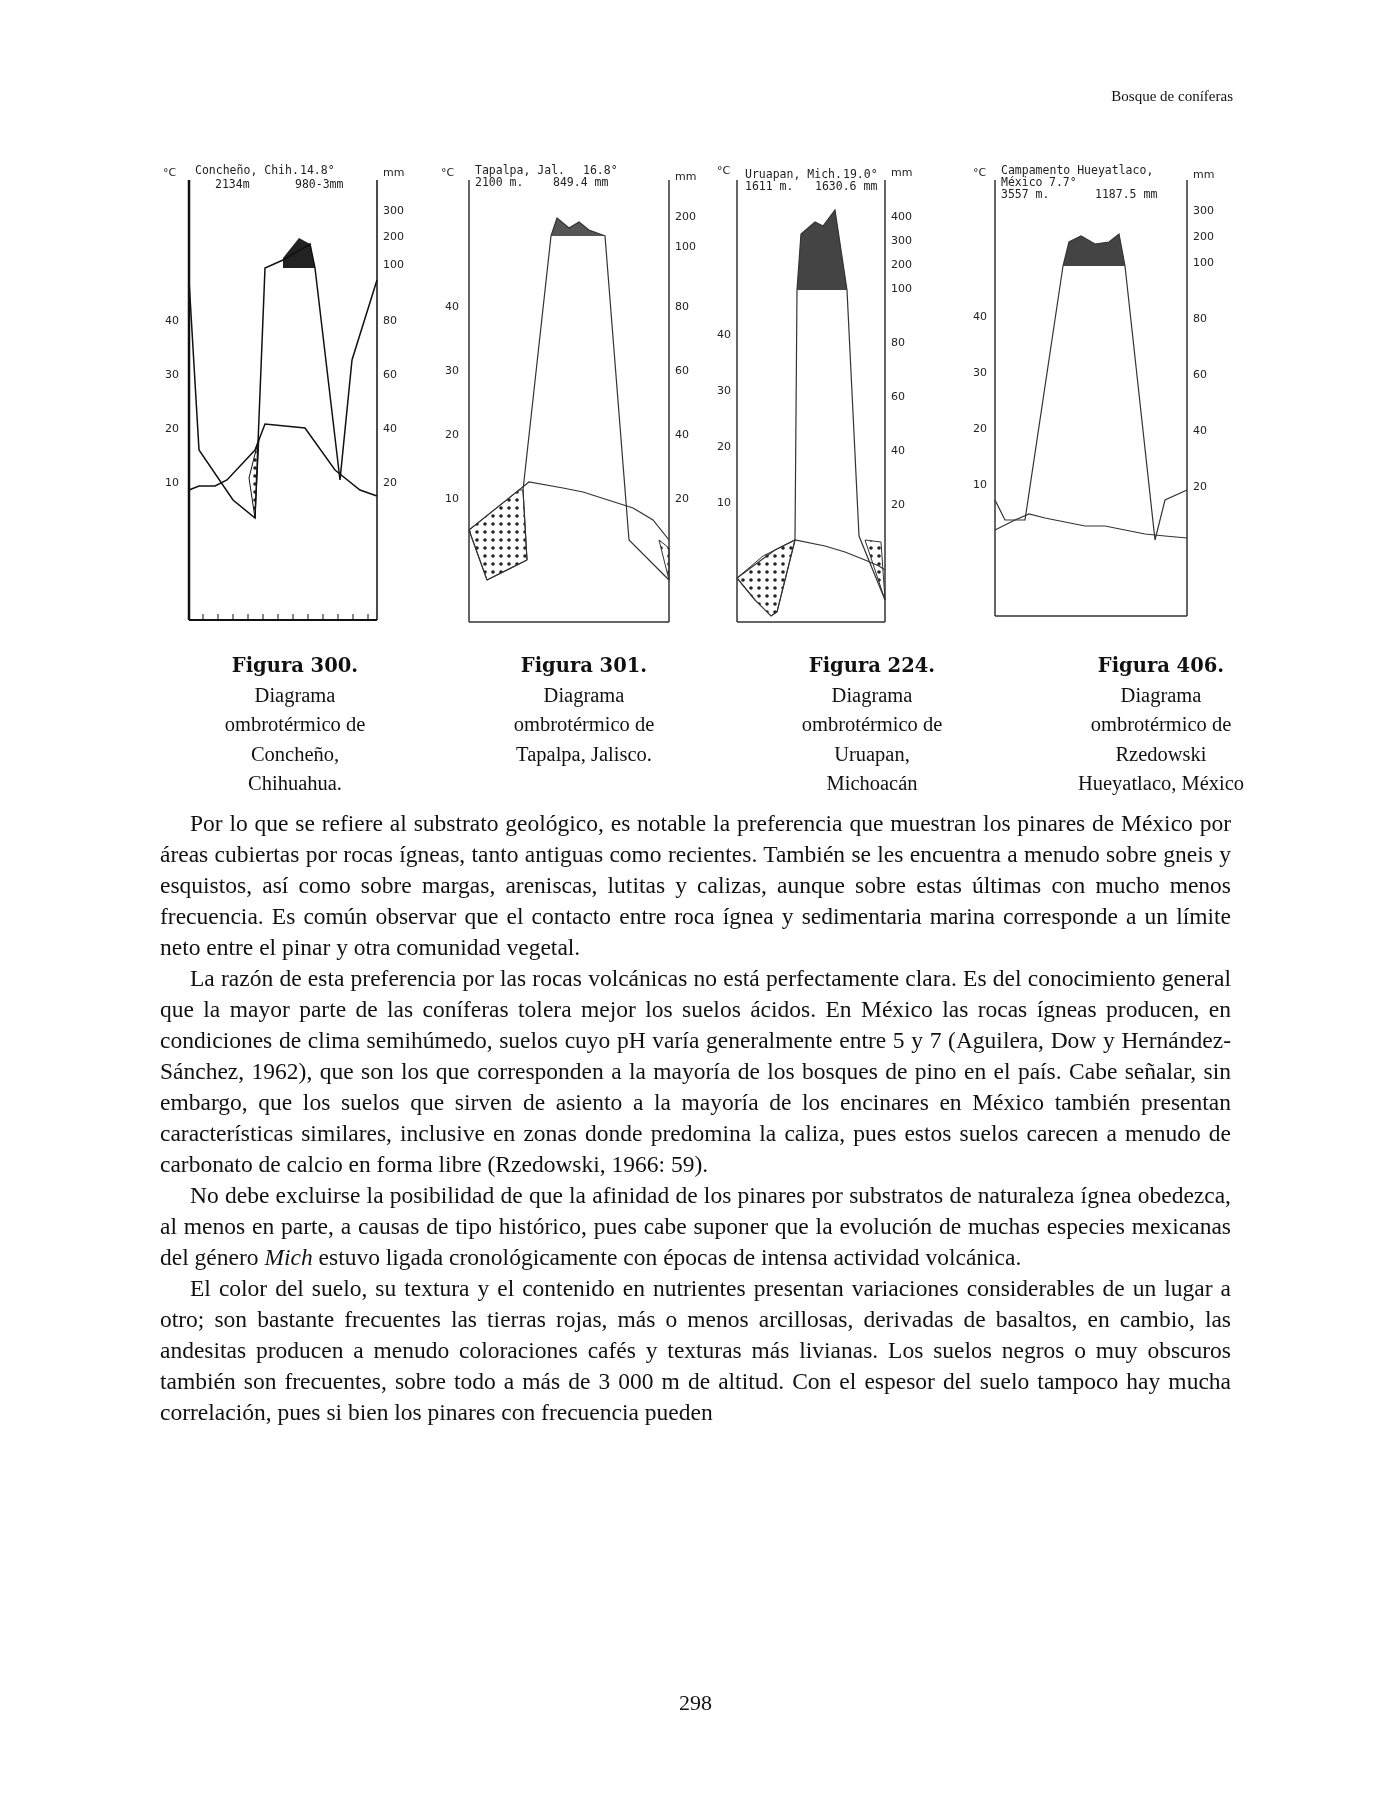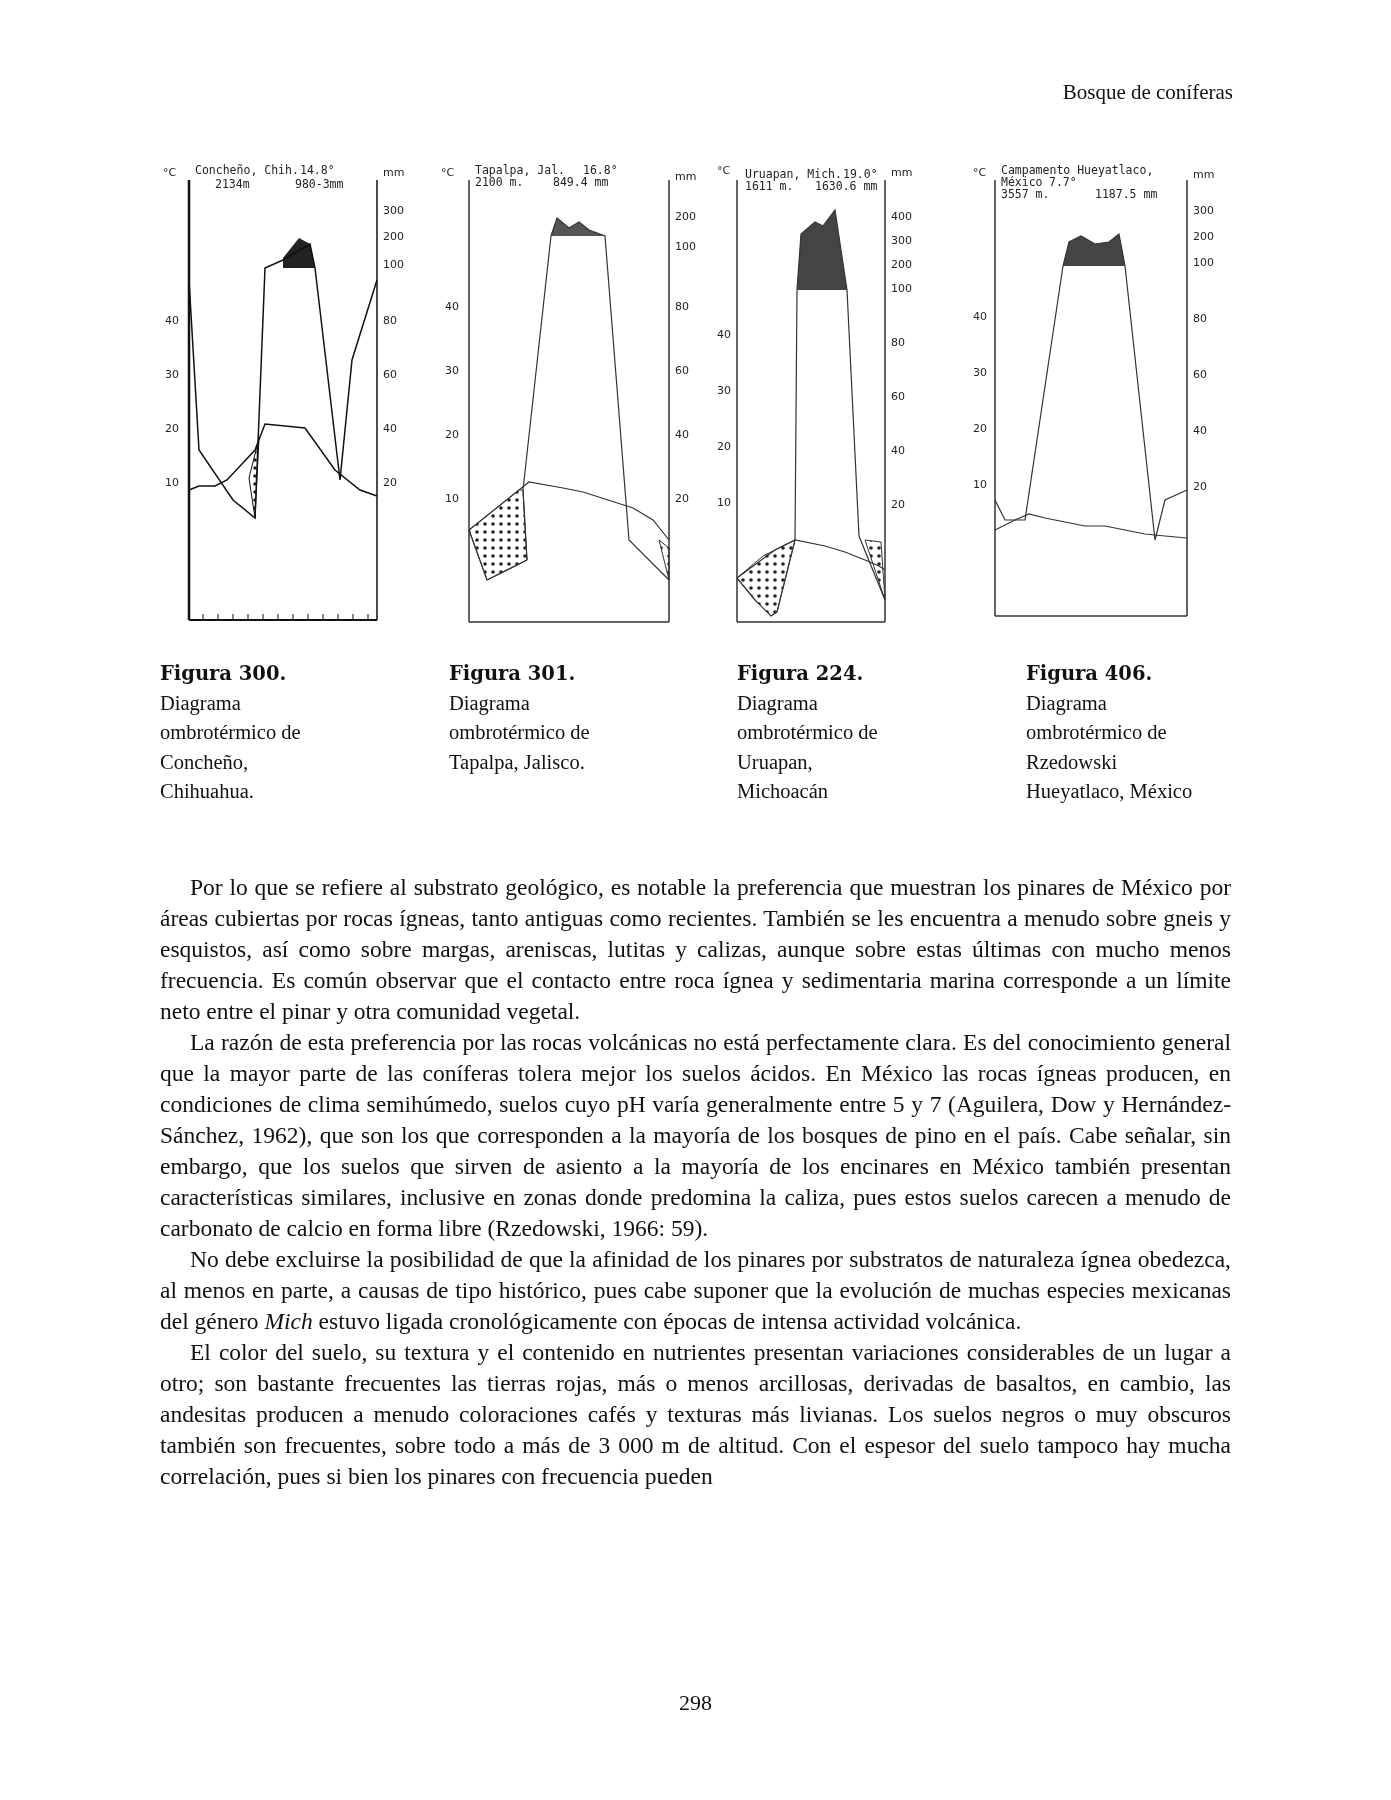"Bosque de coníferas" .running-head { font-size: 21px -> 15px; top: 80px -> 88px }
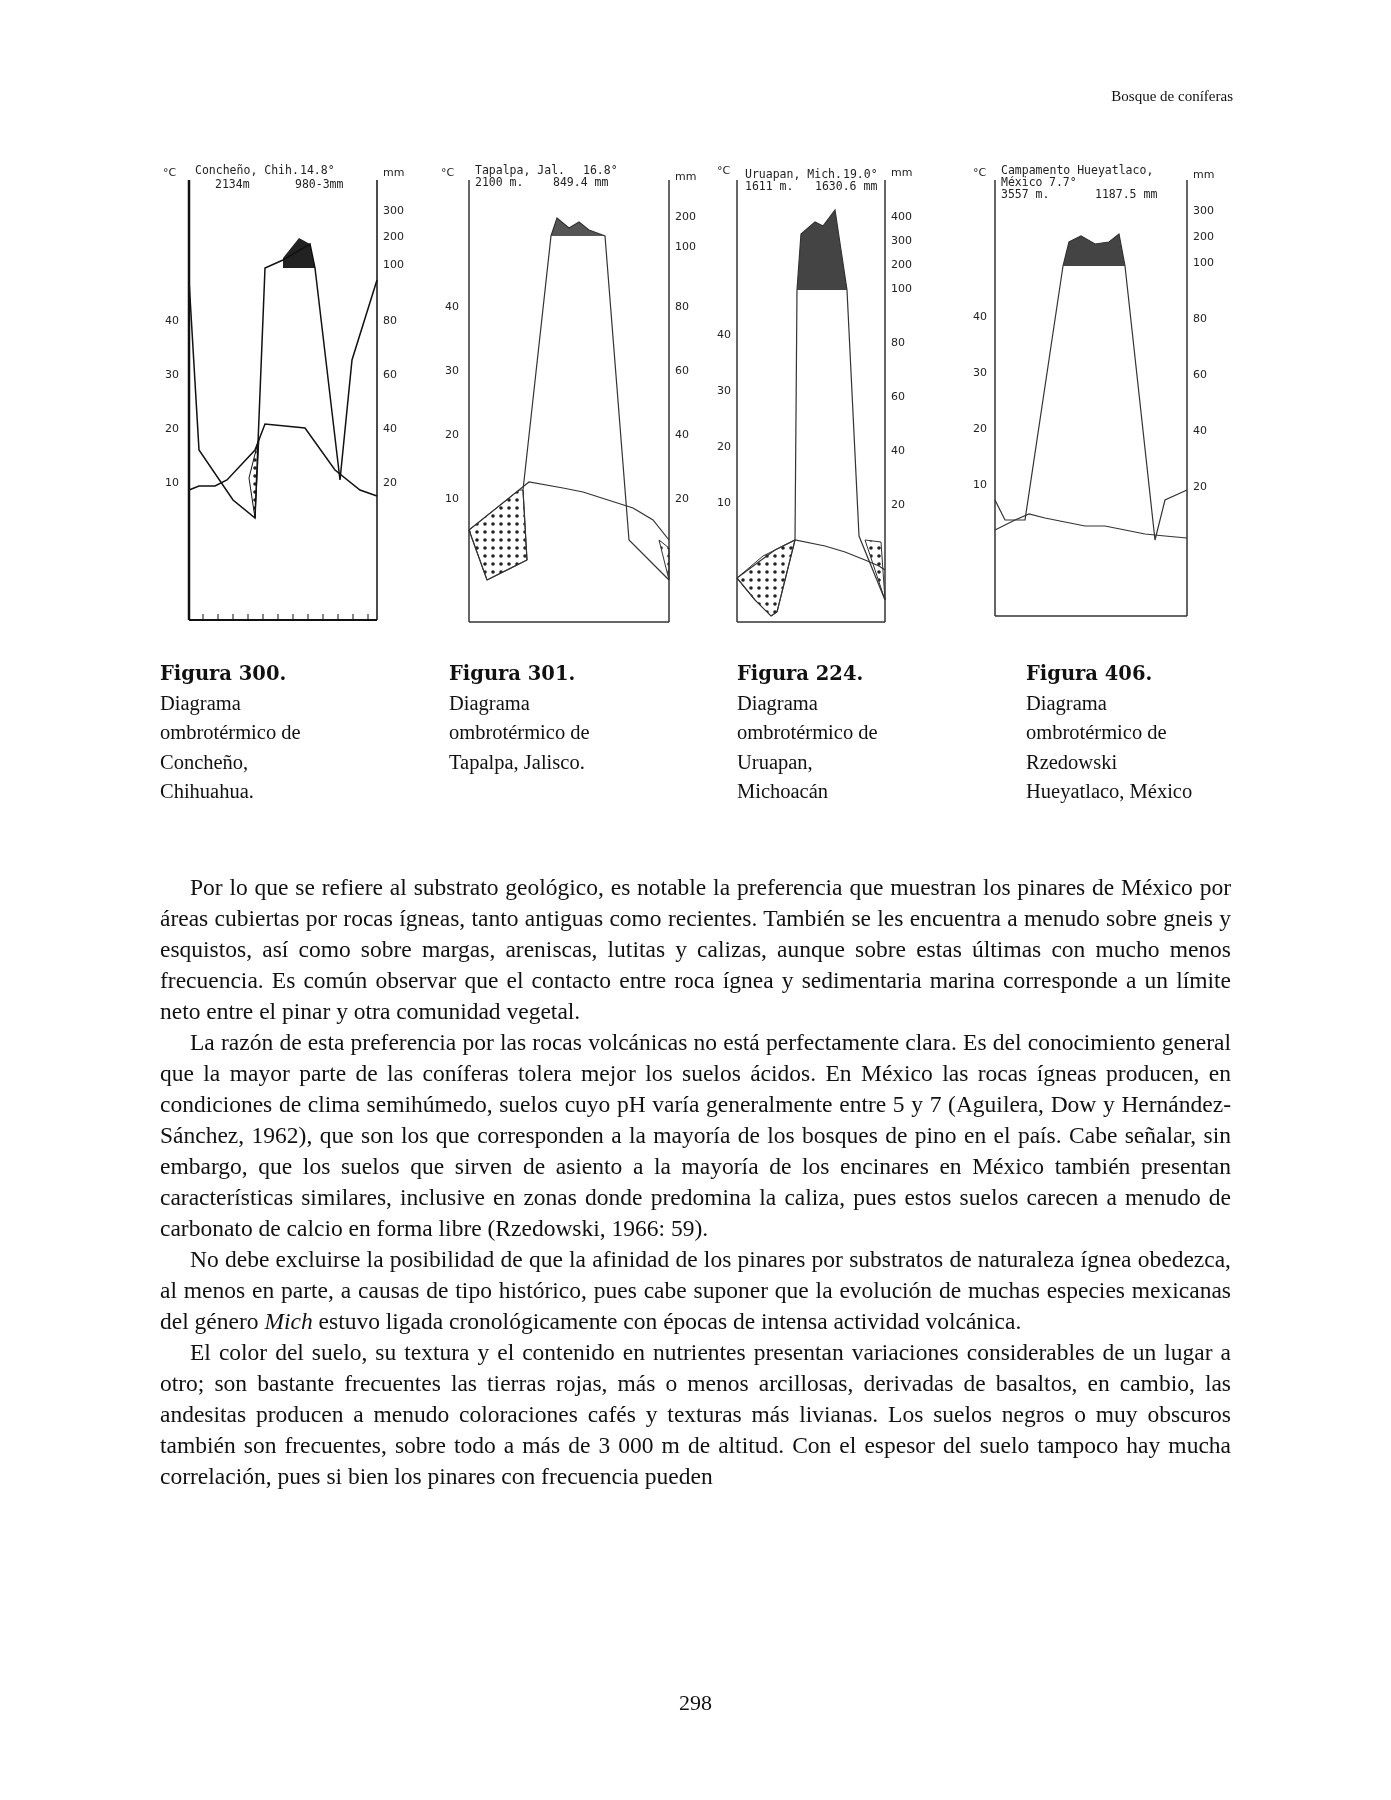"Figura 300." .cap { text-align: none -> center; top: 8px -> 0 }
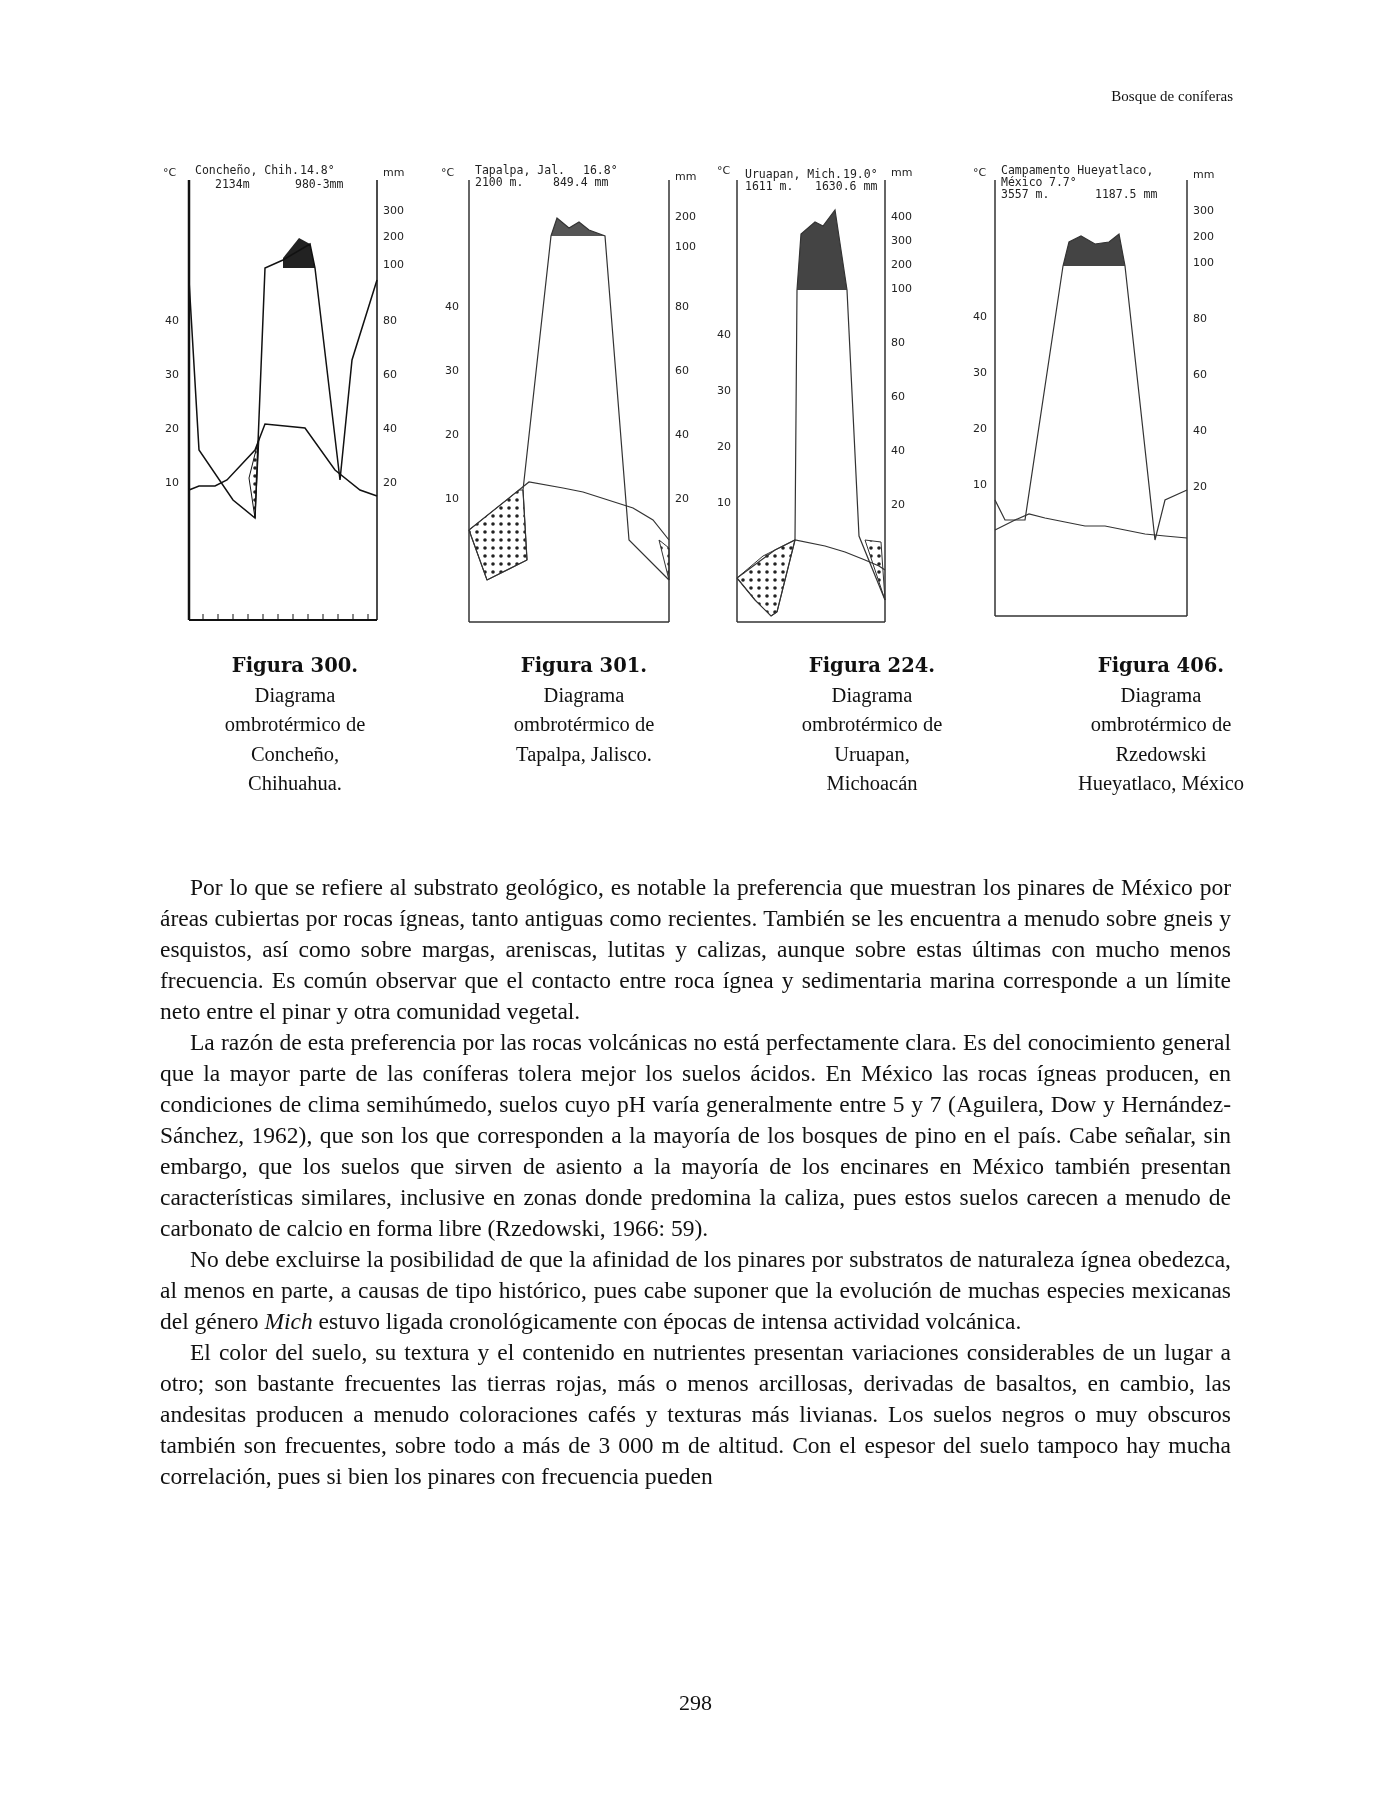"Por lo que se refiere" .body-text { top: 872px -> 808px }
